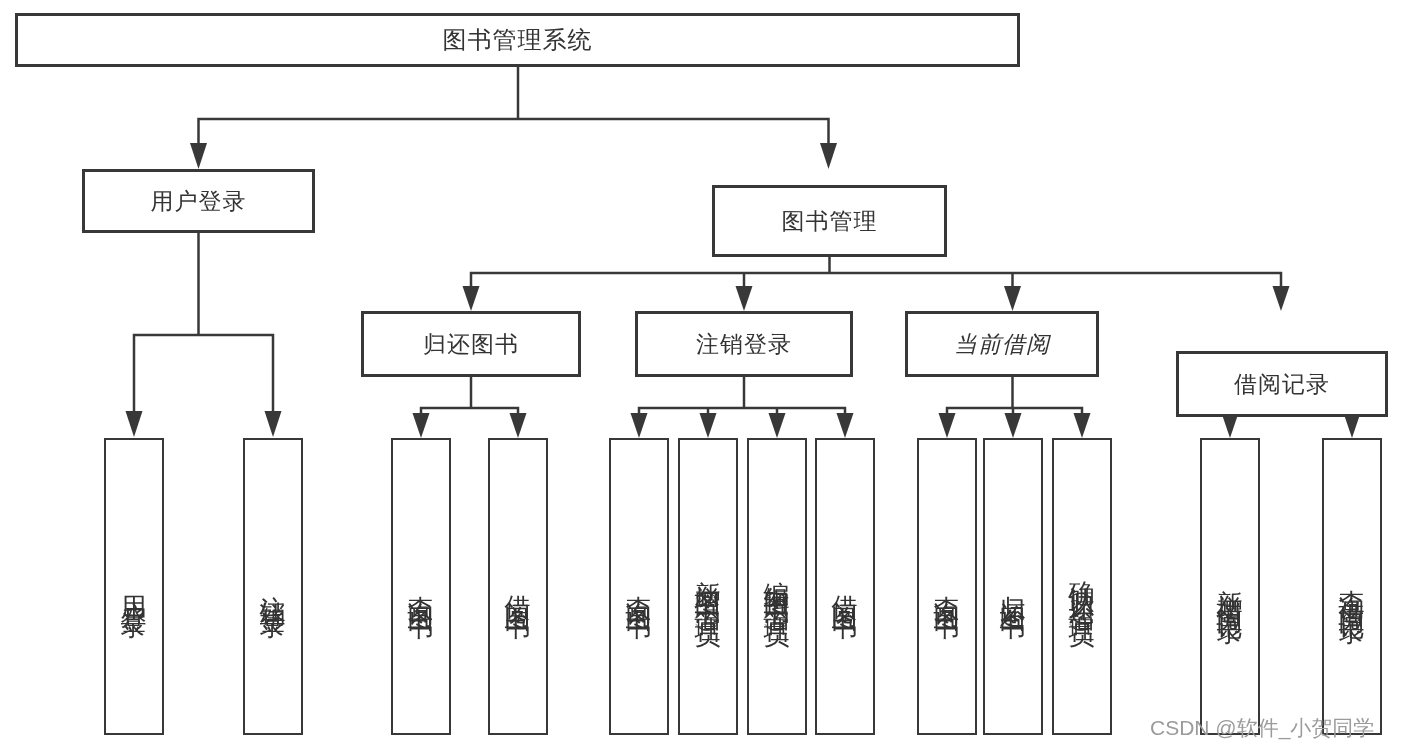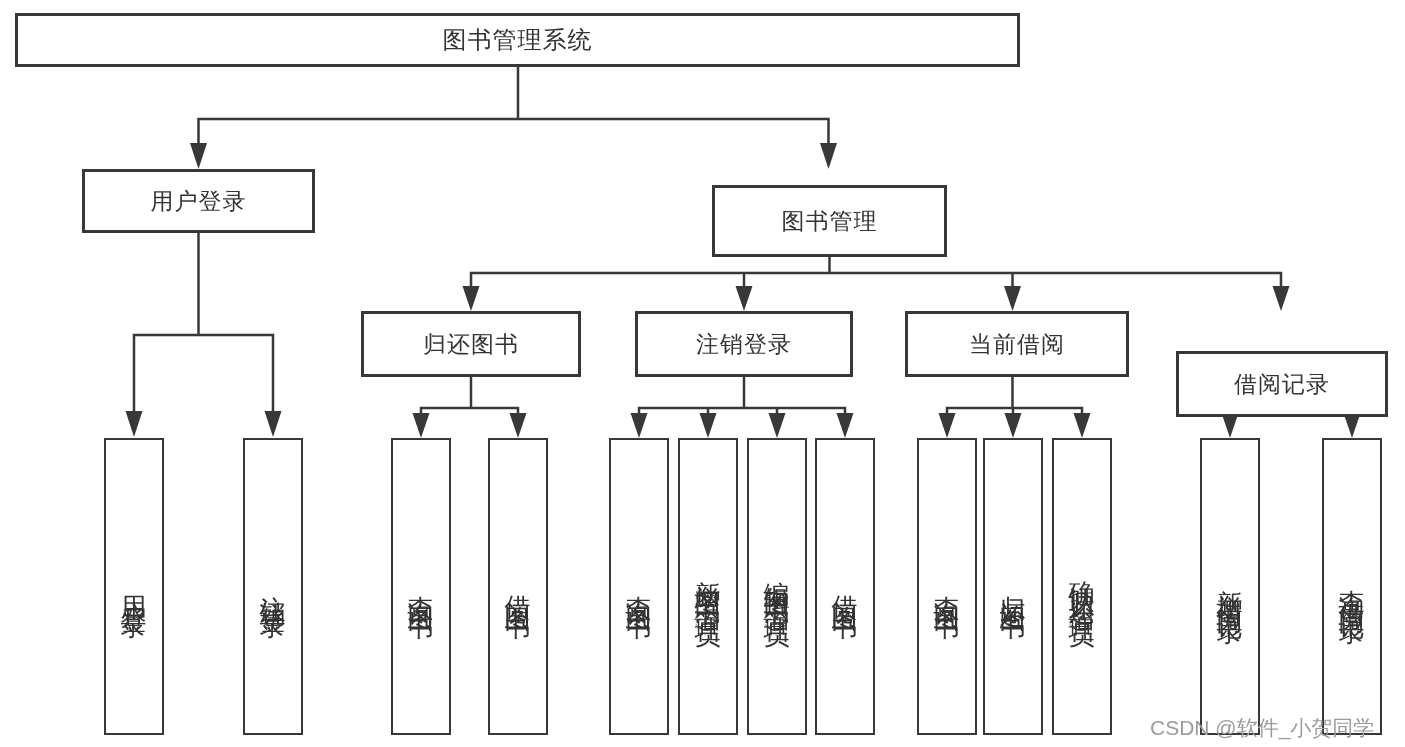"当前借阅" .n-cur { font-style: none -> italic; width: 224px -> 194px }
